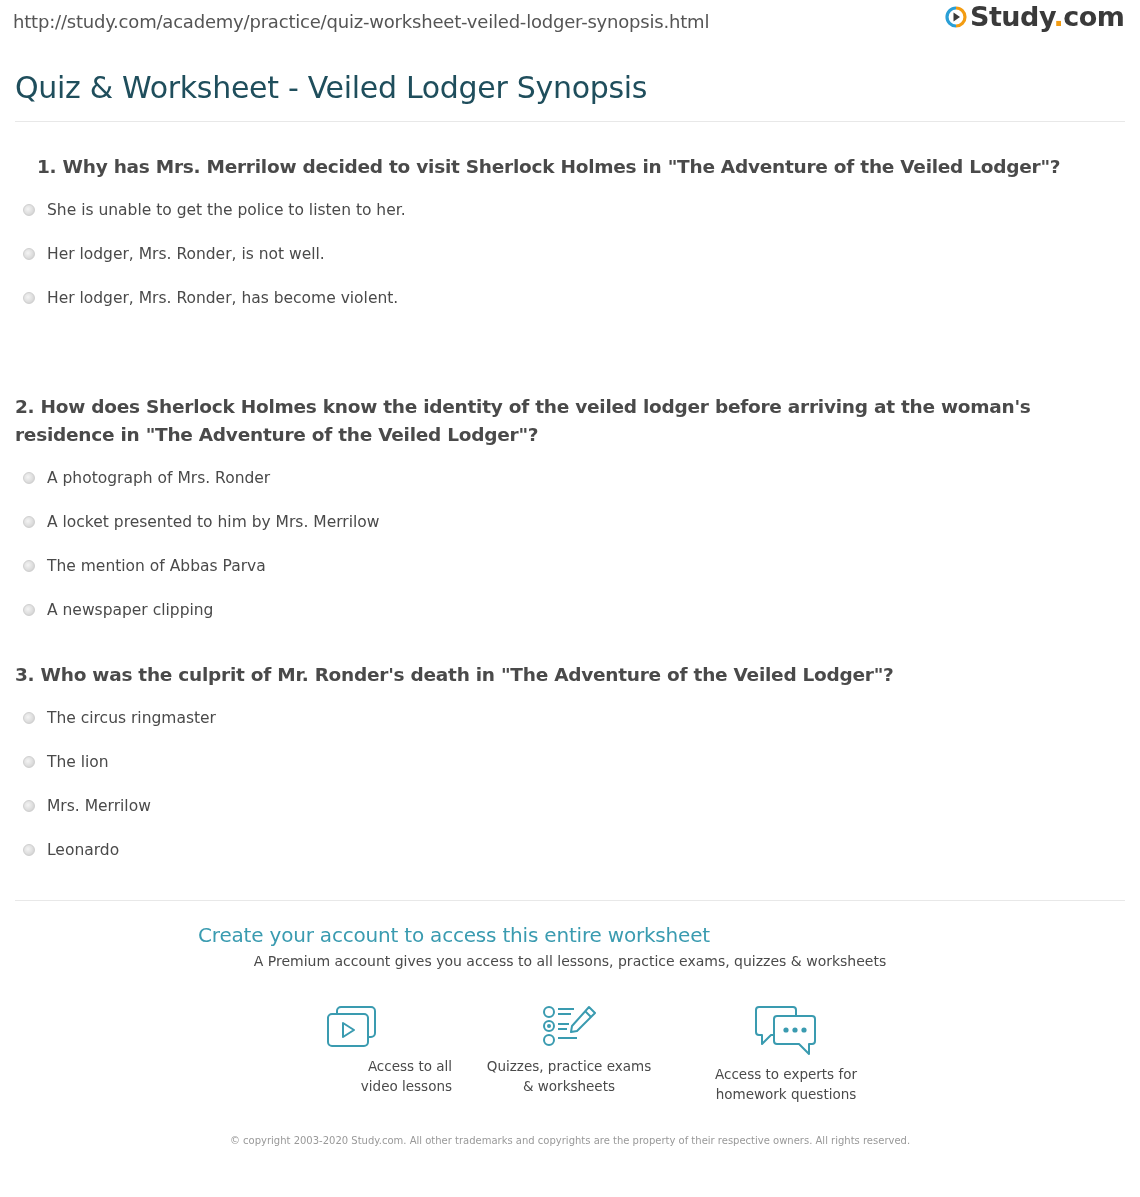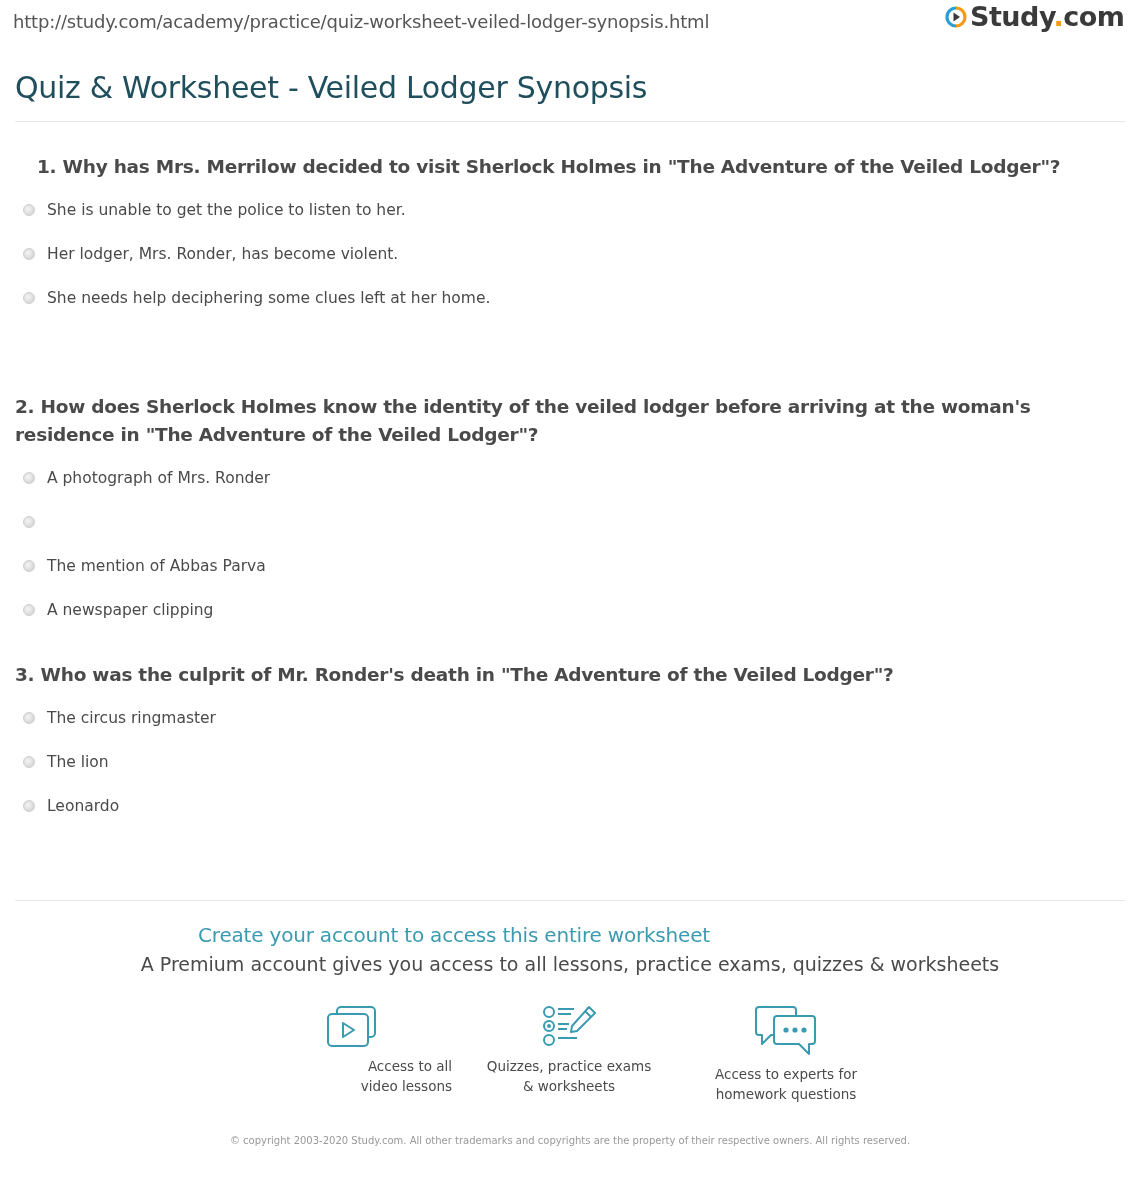"Her lodger, Mrs. Ronder, is" label.answer { html: none -> <label> <span></span> <span>Her lodger, Mrs. Ronder, is not well.</span> </label> }
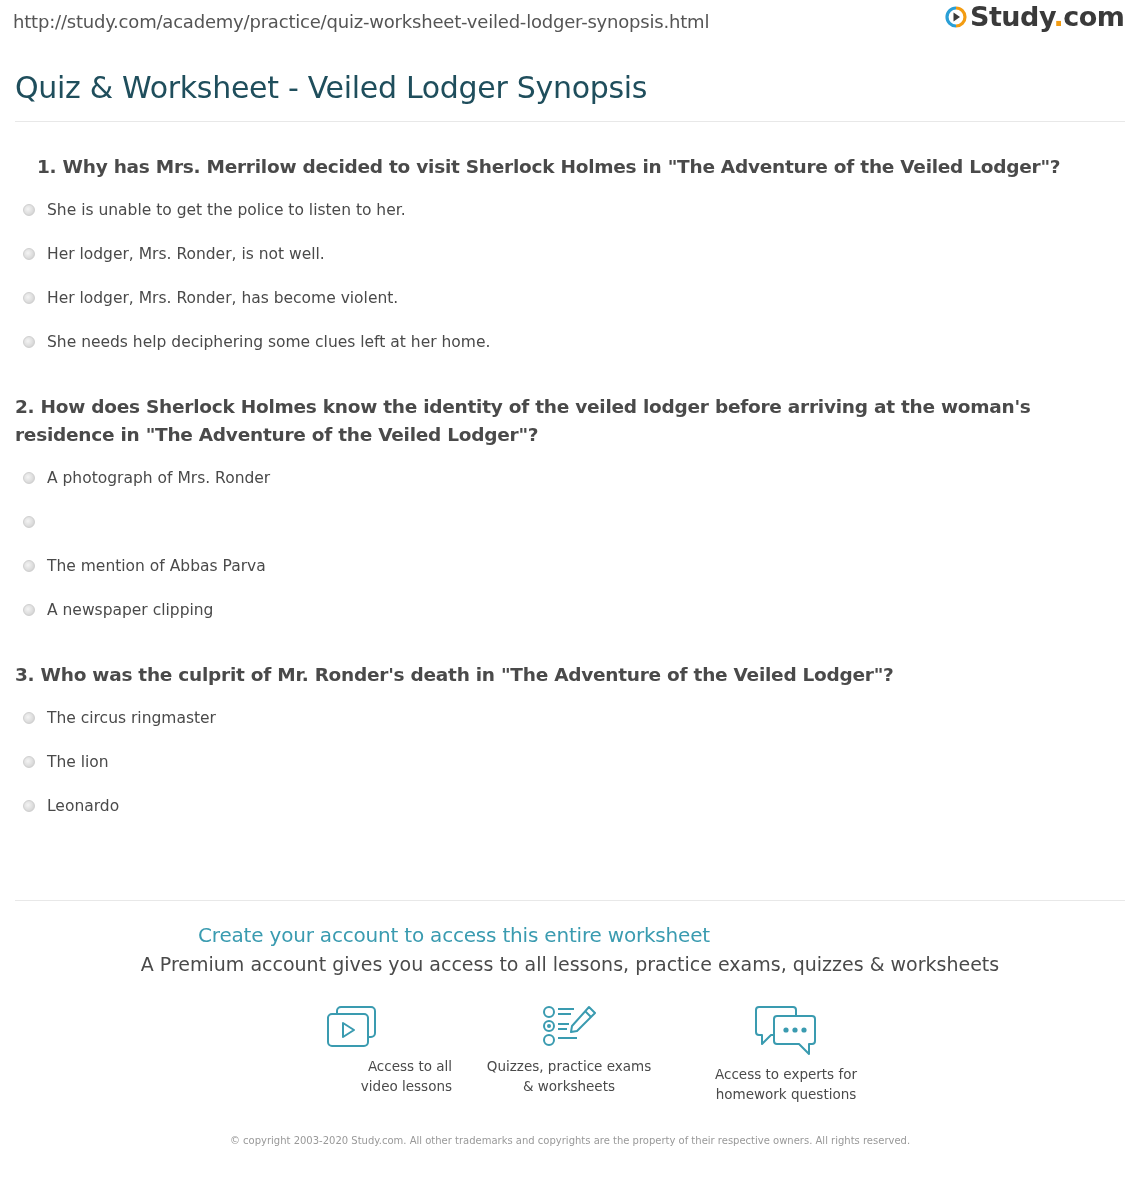"She needs help deciphering some" label.answer { html: <label> <span></span> <span>She needs help deciphering some clues left at her home.</span> </label> -> none }
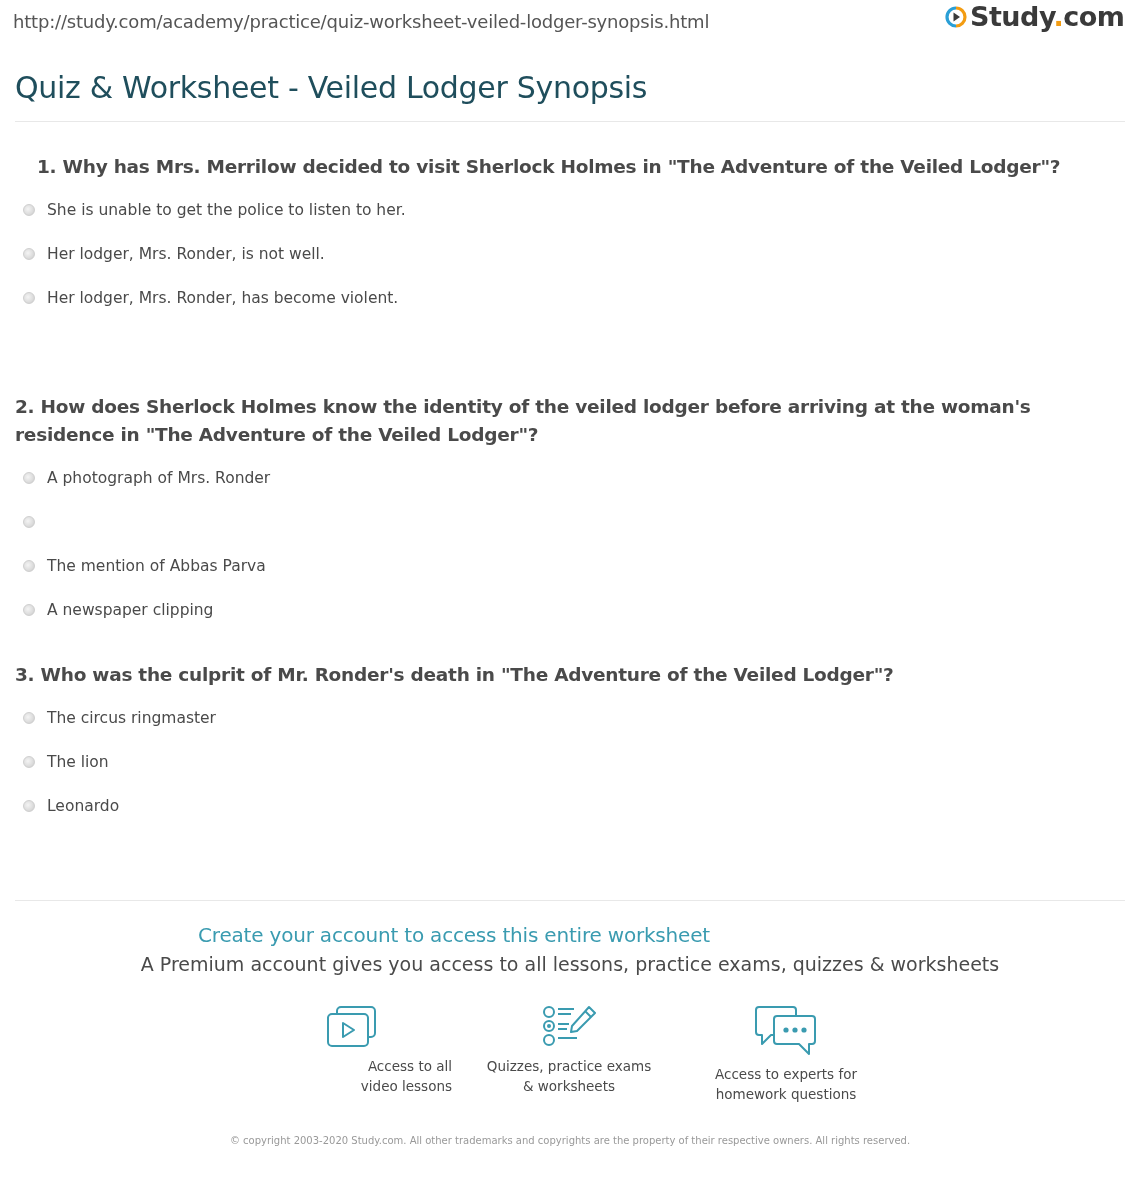"A locket presented to him" span { html: none -> <span>A locket presented to him by Mrs. Merrilow</span> }
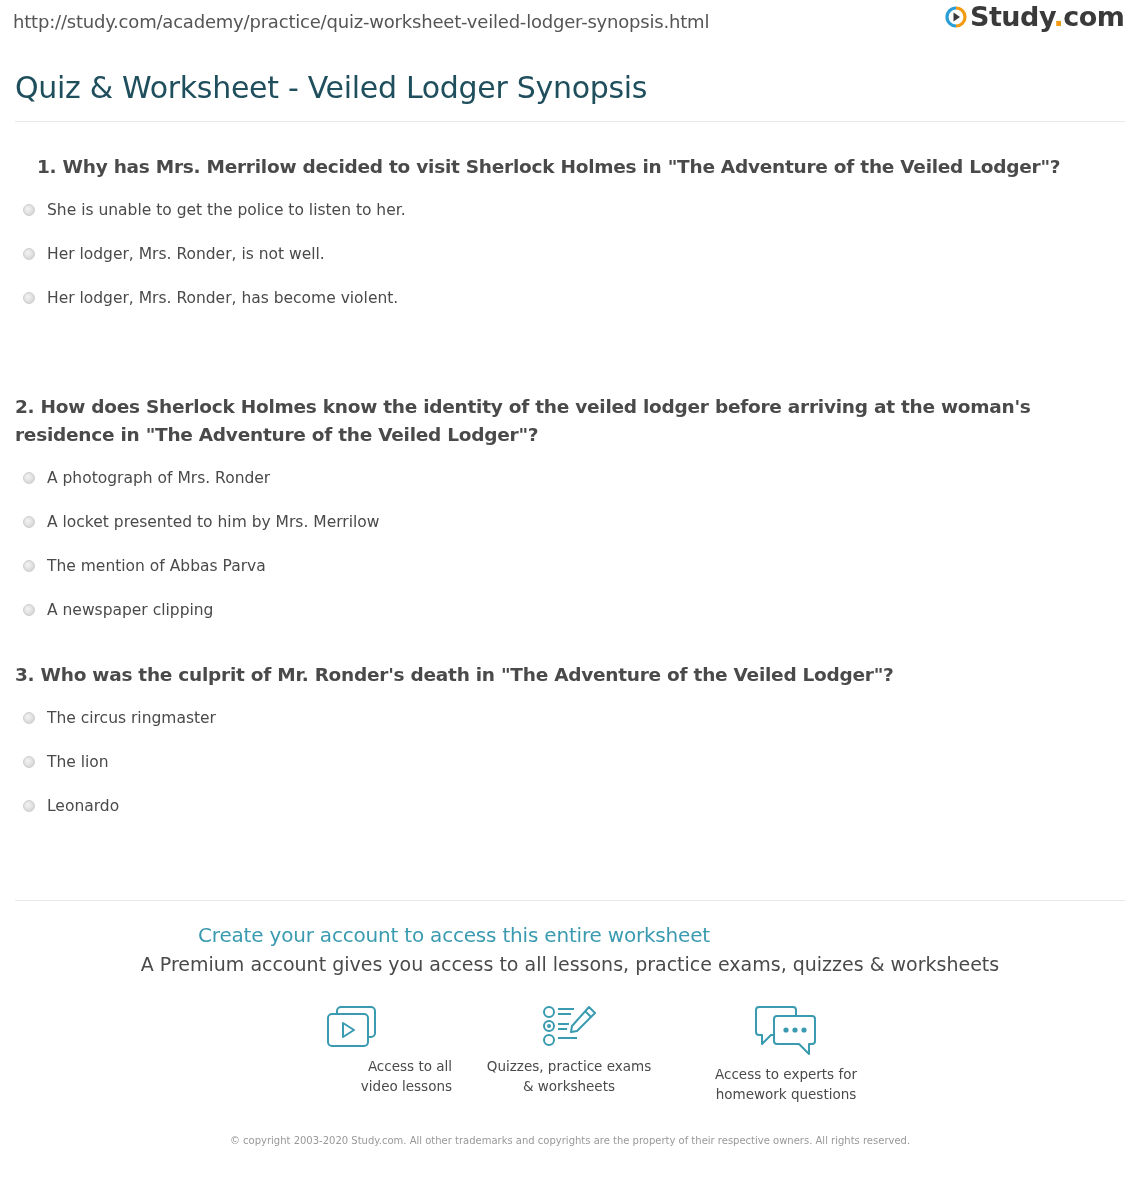"Mrs. Merrilow" label.answer { html: none -> <label> <span></span> <span>Mrs. Merrilow</span> </label> }
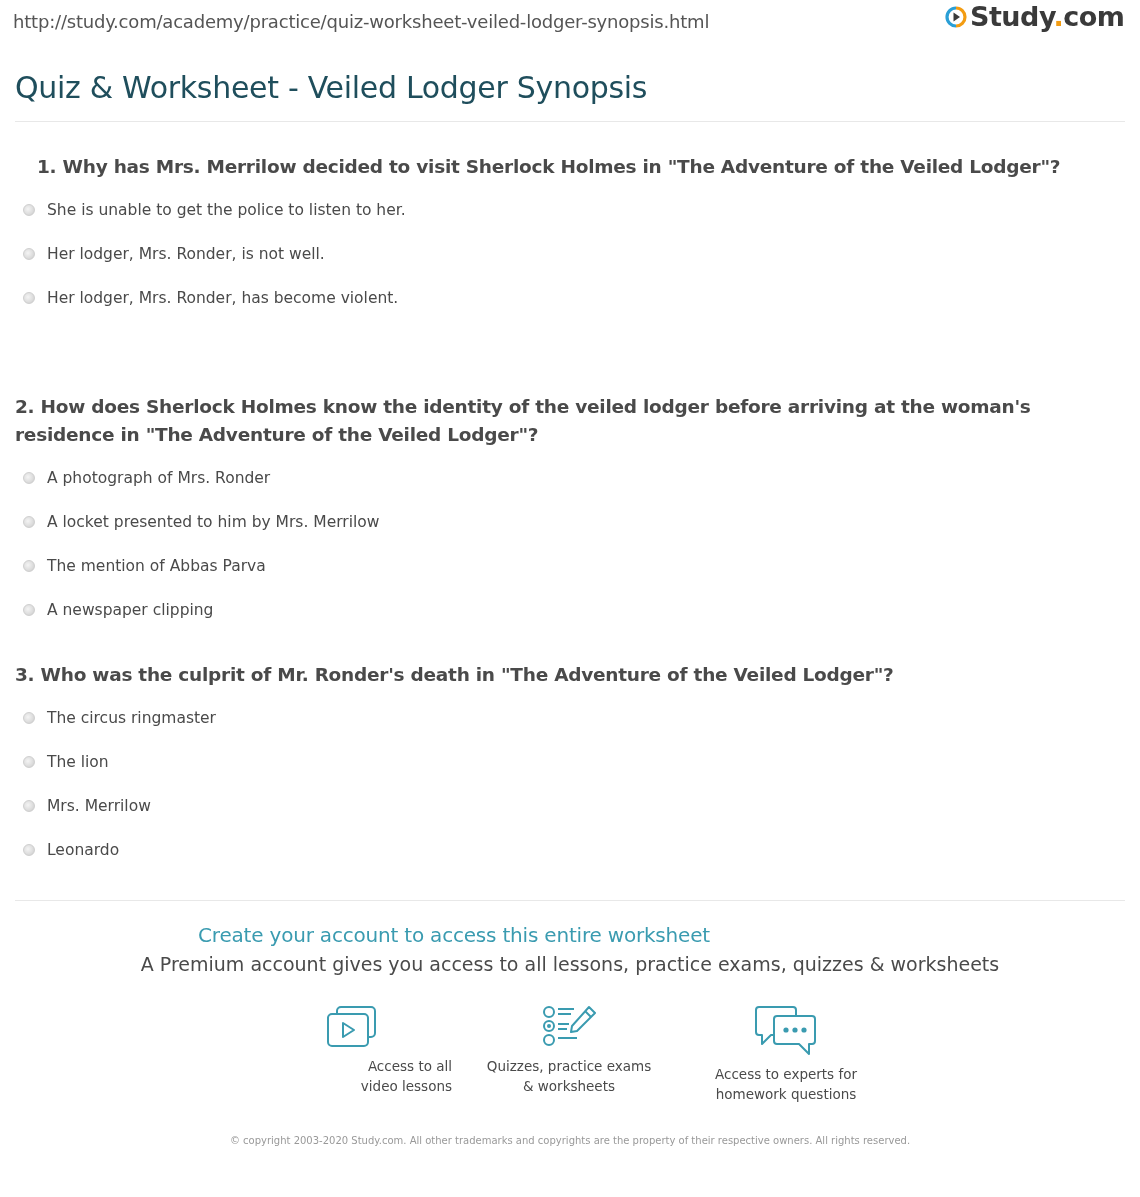"A Premium account gives you" .cta-sub { font-size: 19px -> 14px }
